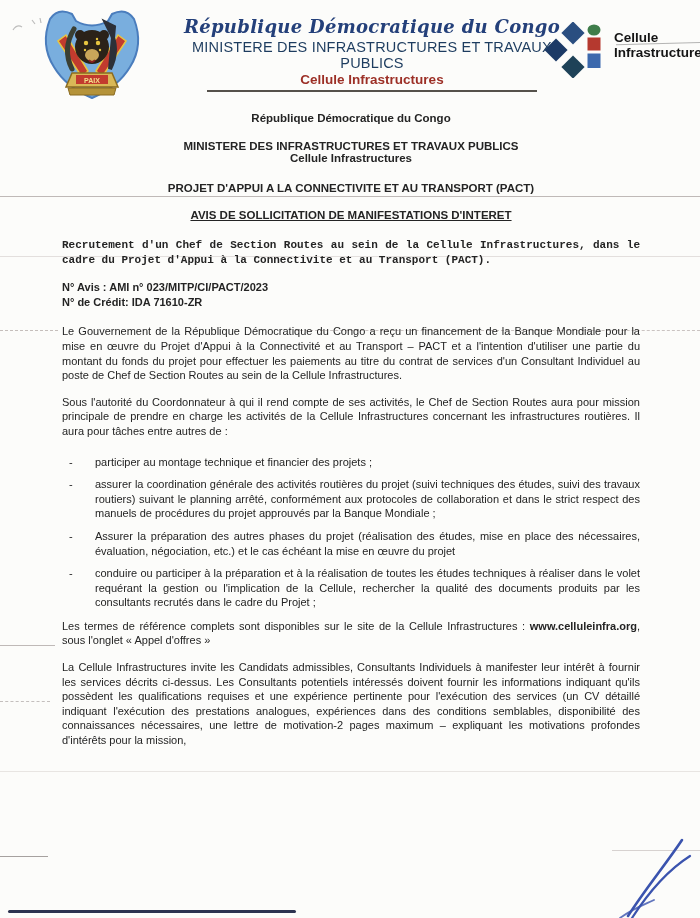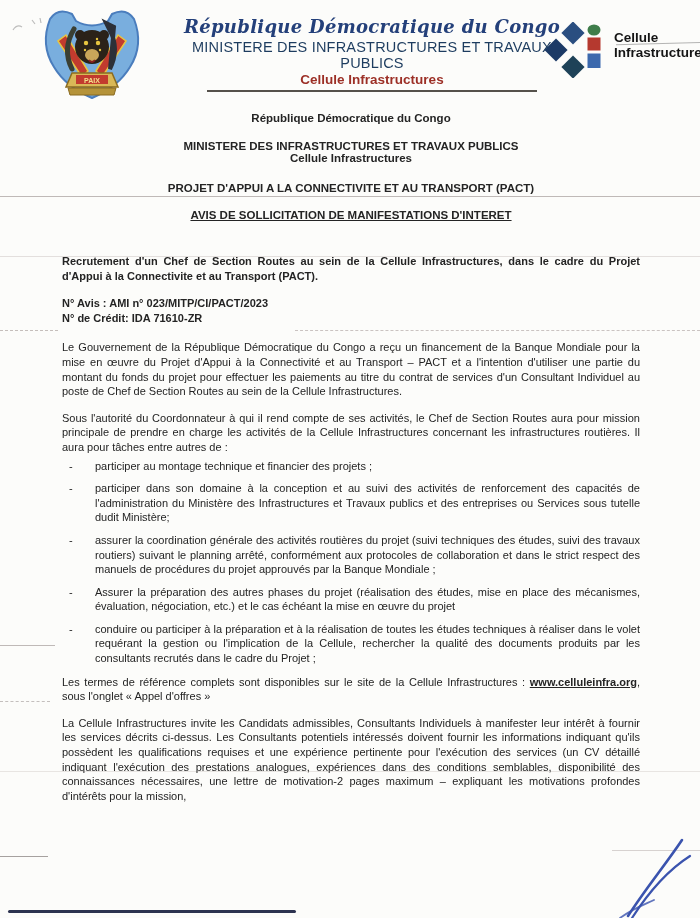"AVIS DE SOLLICITATION DE MANIFESTATIONS" .h-notice { margin-bottom: 33px -> 17px }
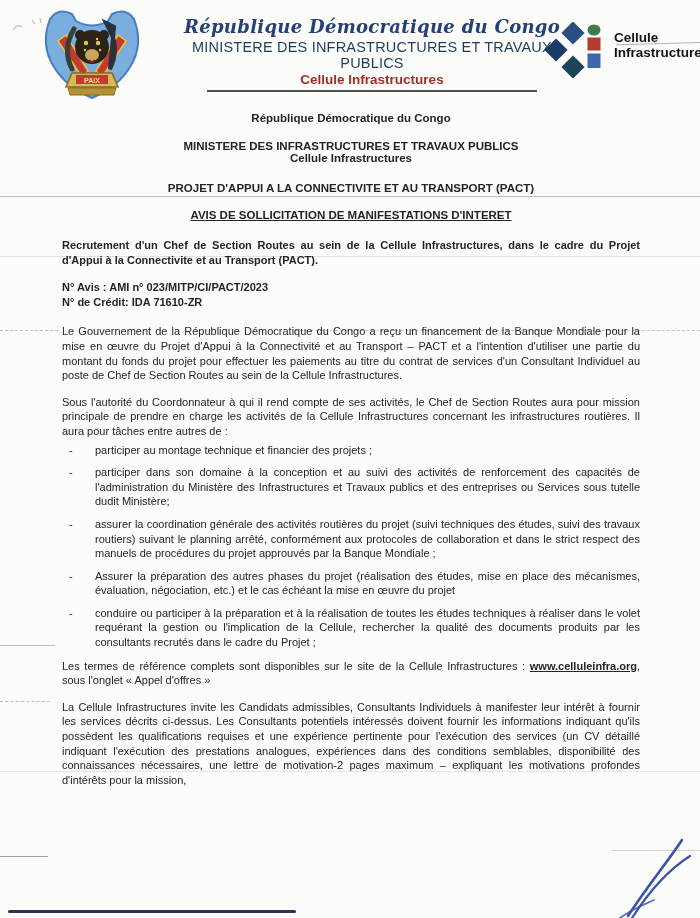"Recrutement d'un Chef de Section" .subject { font-family: none -> Liberation Mono, monospace }
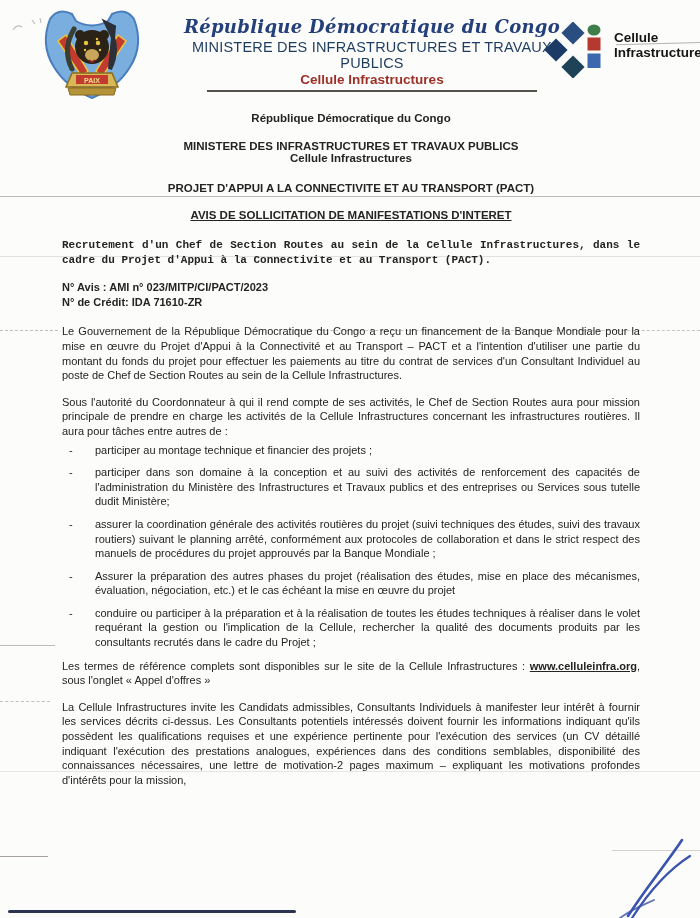"Sous l'autorité du Coordonnateur à" .mission { margin-bottom: 4px -> 16px }
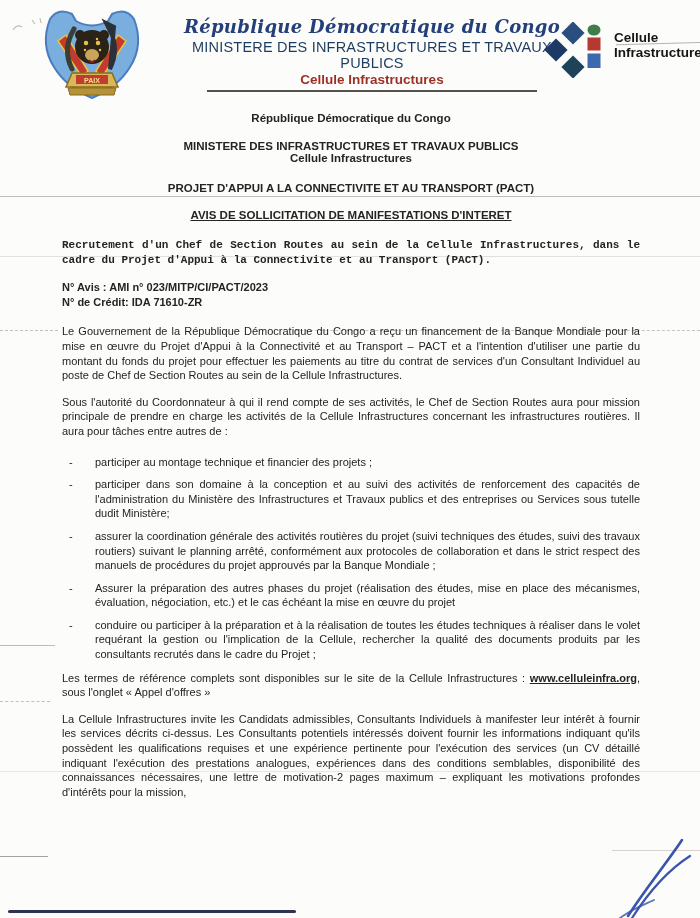"participer dans son domaine à" div.task { html: <div>participer dans son domaine à la conception et au suivi des activités de renforcement des capacités de l'administration du Ministère des Infrastructures et Travaux publics et des entreprises ou Services sous tutelle dudit Ministère;</div> -> none }
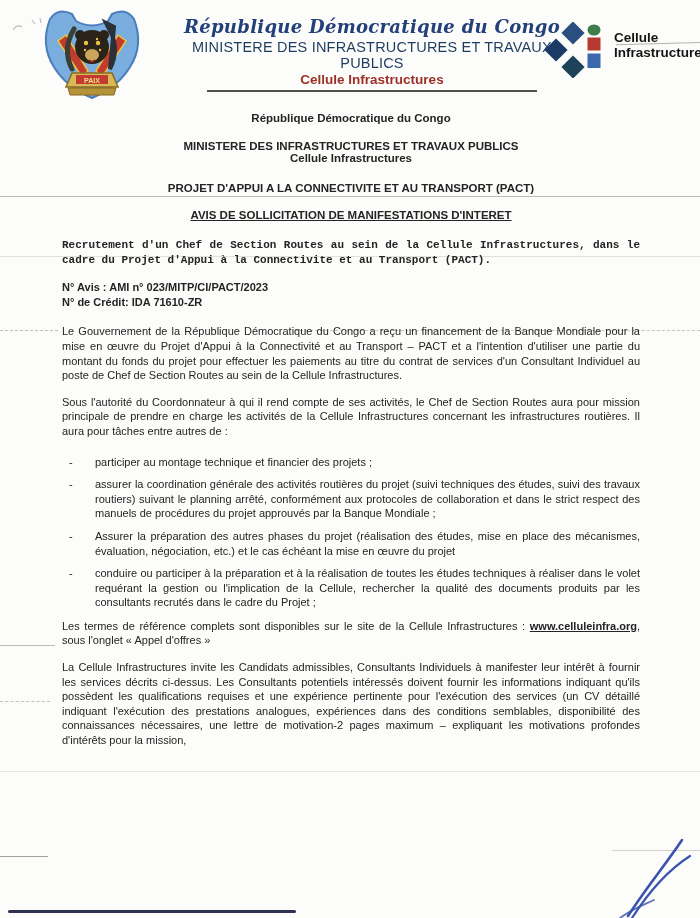"Assurer la préparation des autres" div.task { text: mécanismes -> nécessaires }
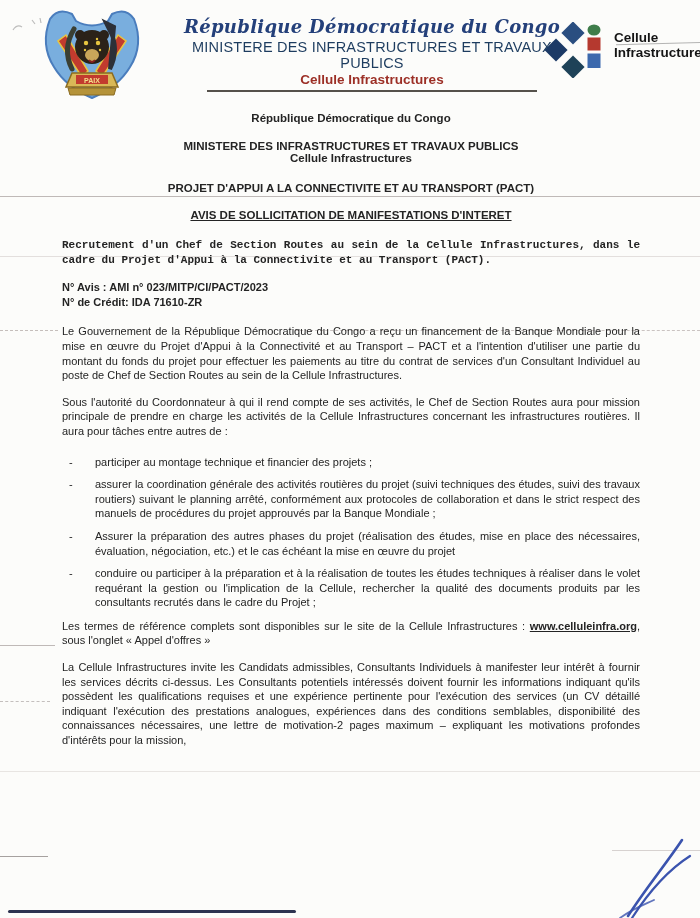"www.celluleinfra.org" .doc-link { text-decoration: underline -> none }
